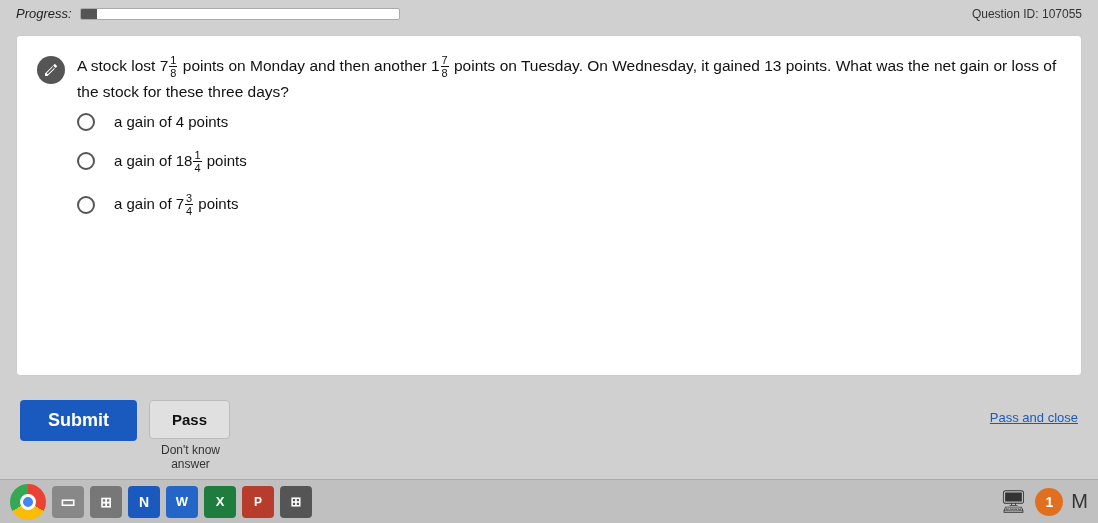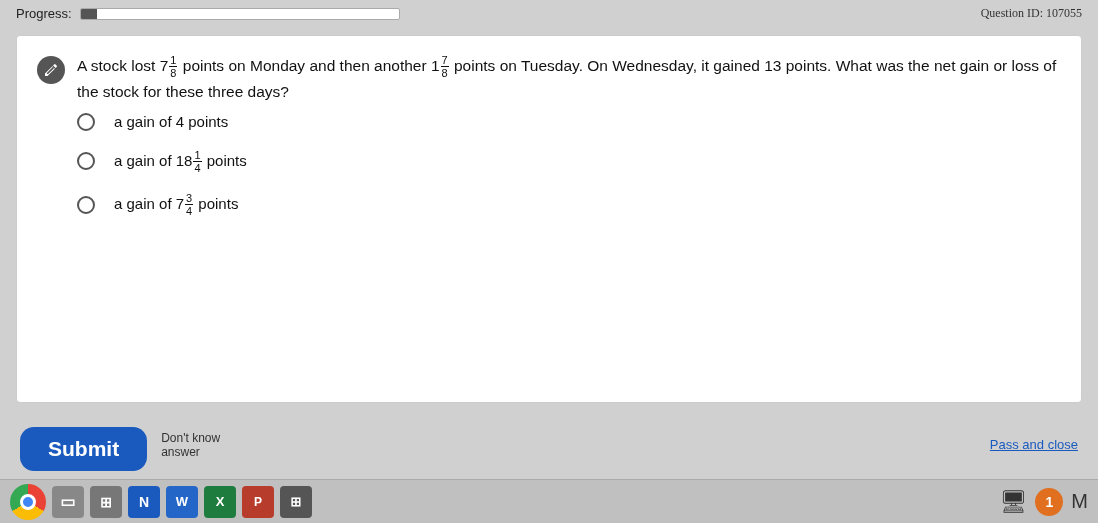"Progress:" .progress-label { font-style: none -> italic }
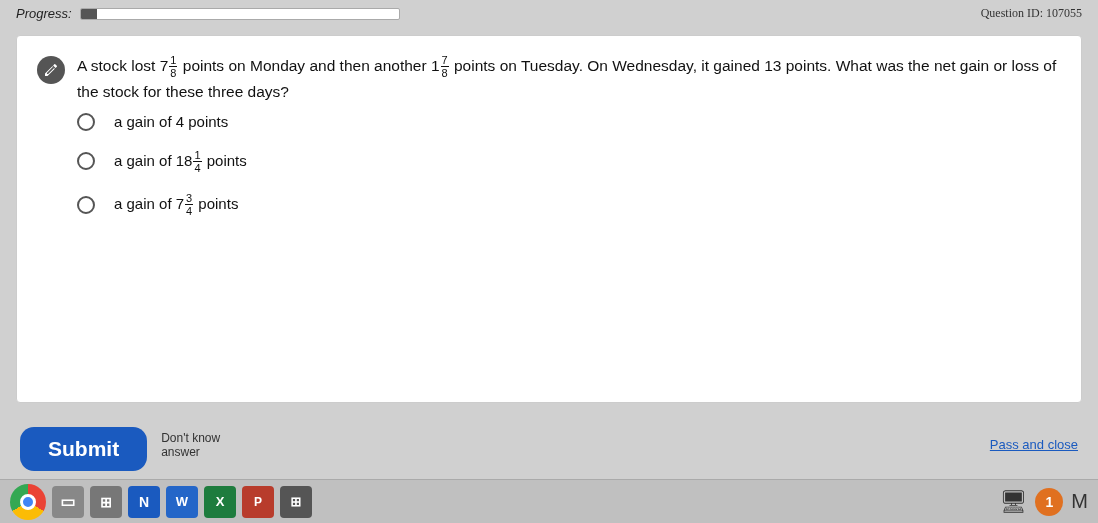"Question ID: 107055" .question-id { font-family: Liberation Serif, serif -> none }
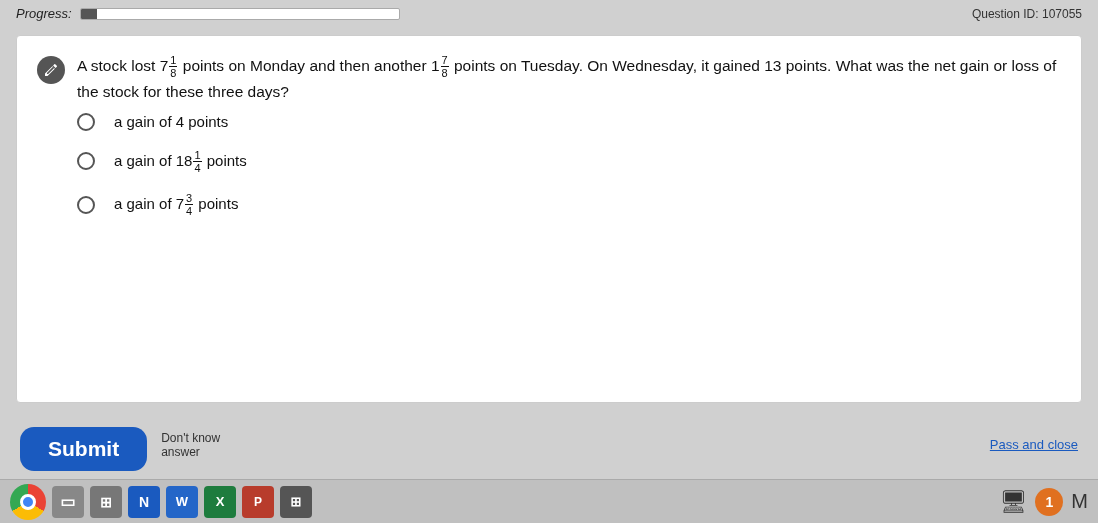"Submit" .submit-btn { border-radius: 14px -> 4px; font-size: 21px -> 18px }
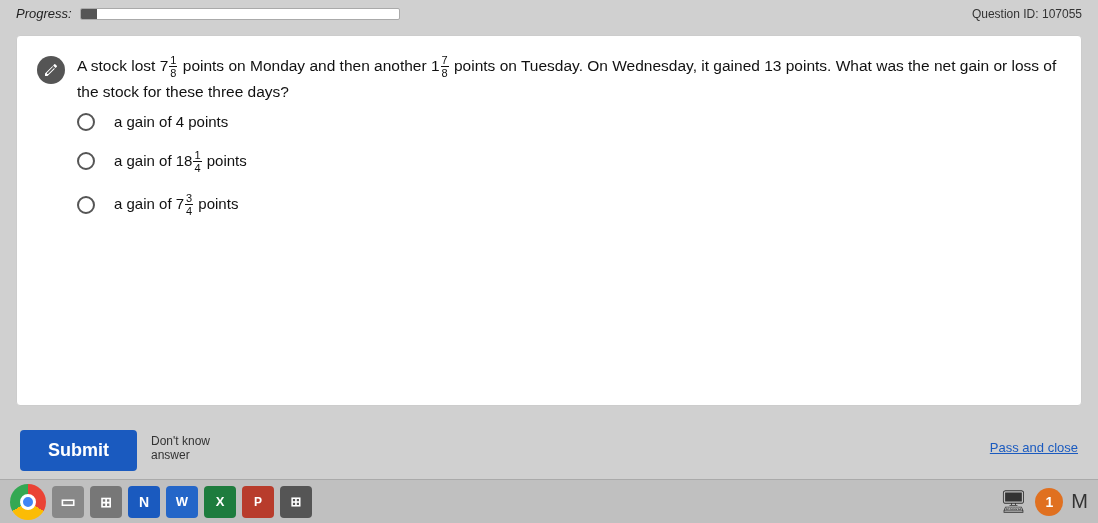"Pass" button.pass-btn { html: none -> <button>Pass</button> }
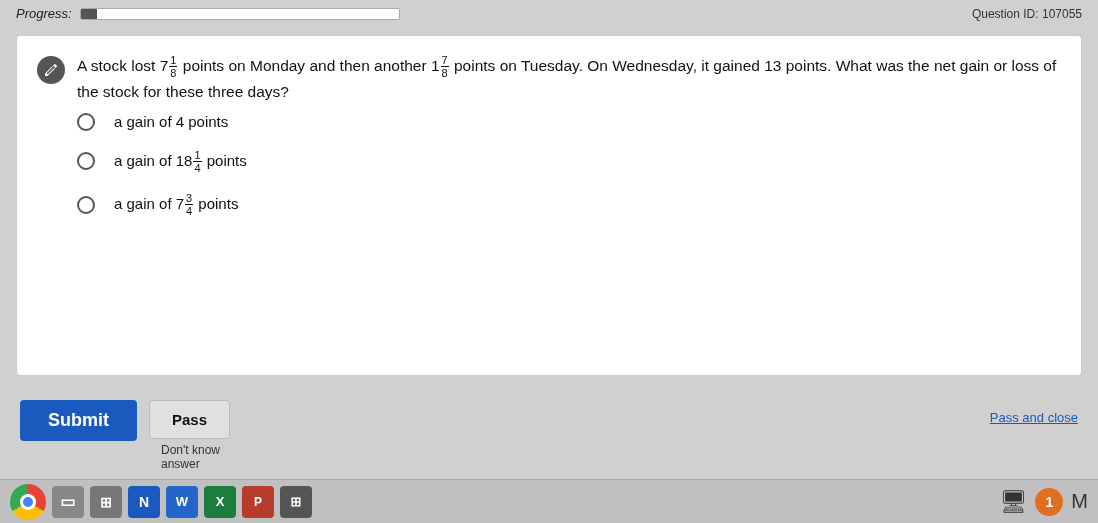"Don't know" .dont-know { text-align: none -> center }
